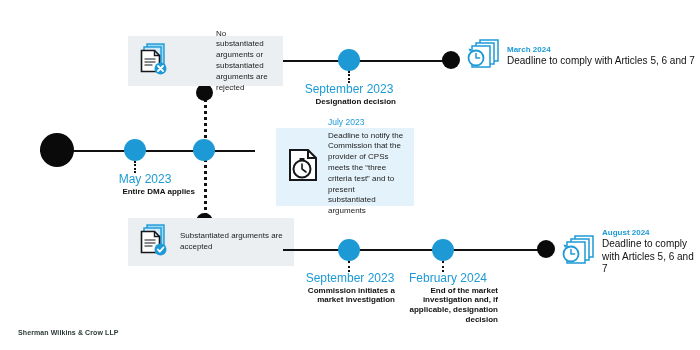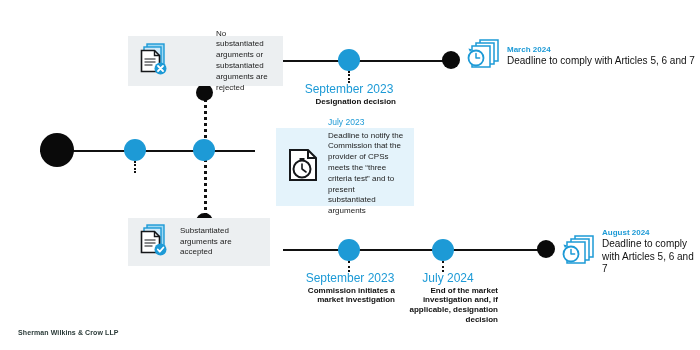"May 2023" div.label { html: none -> <div> <span>May 2023</span> <span>Entire DMA applies</span> </div> }
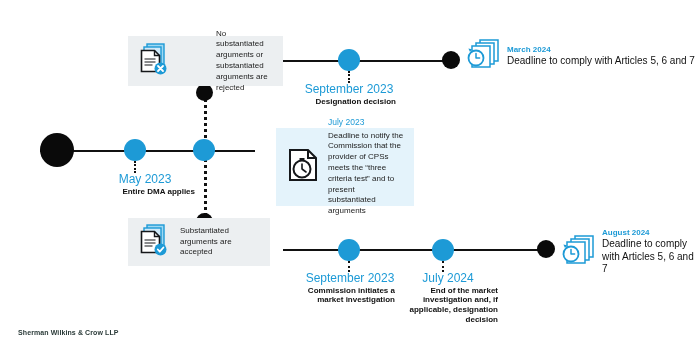"Substantiated arguments are accepted" div.panel { width: 142px -> 166px }
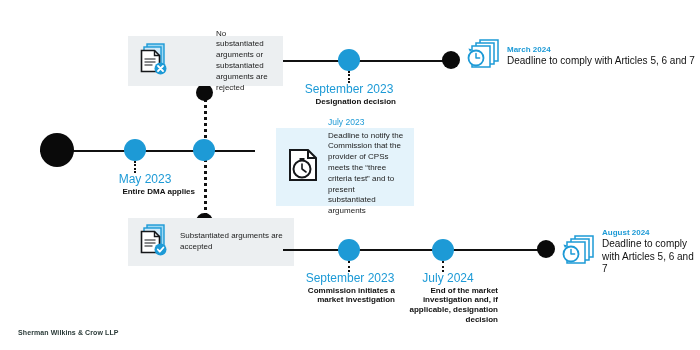"July 2024" span.date { text: July -> February }
